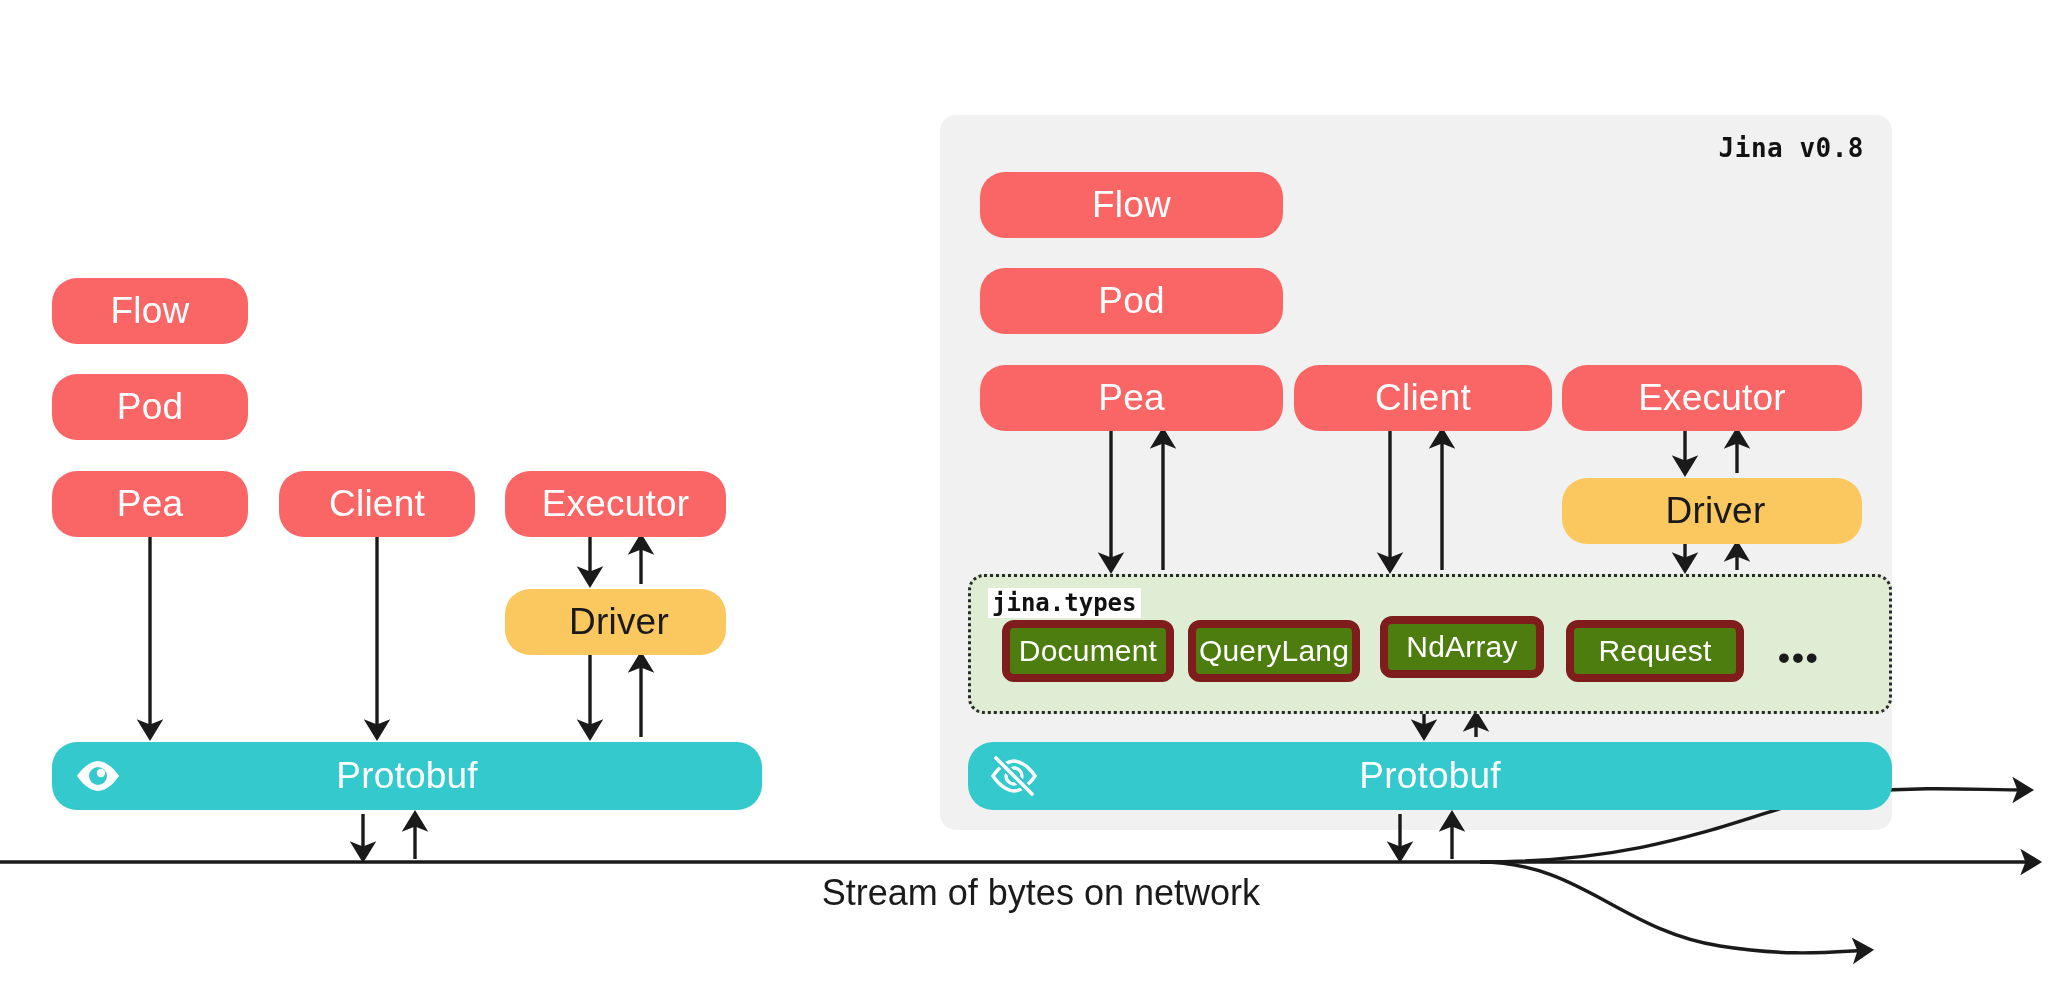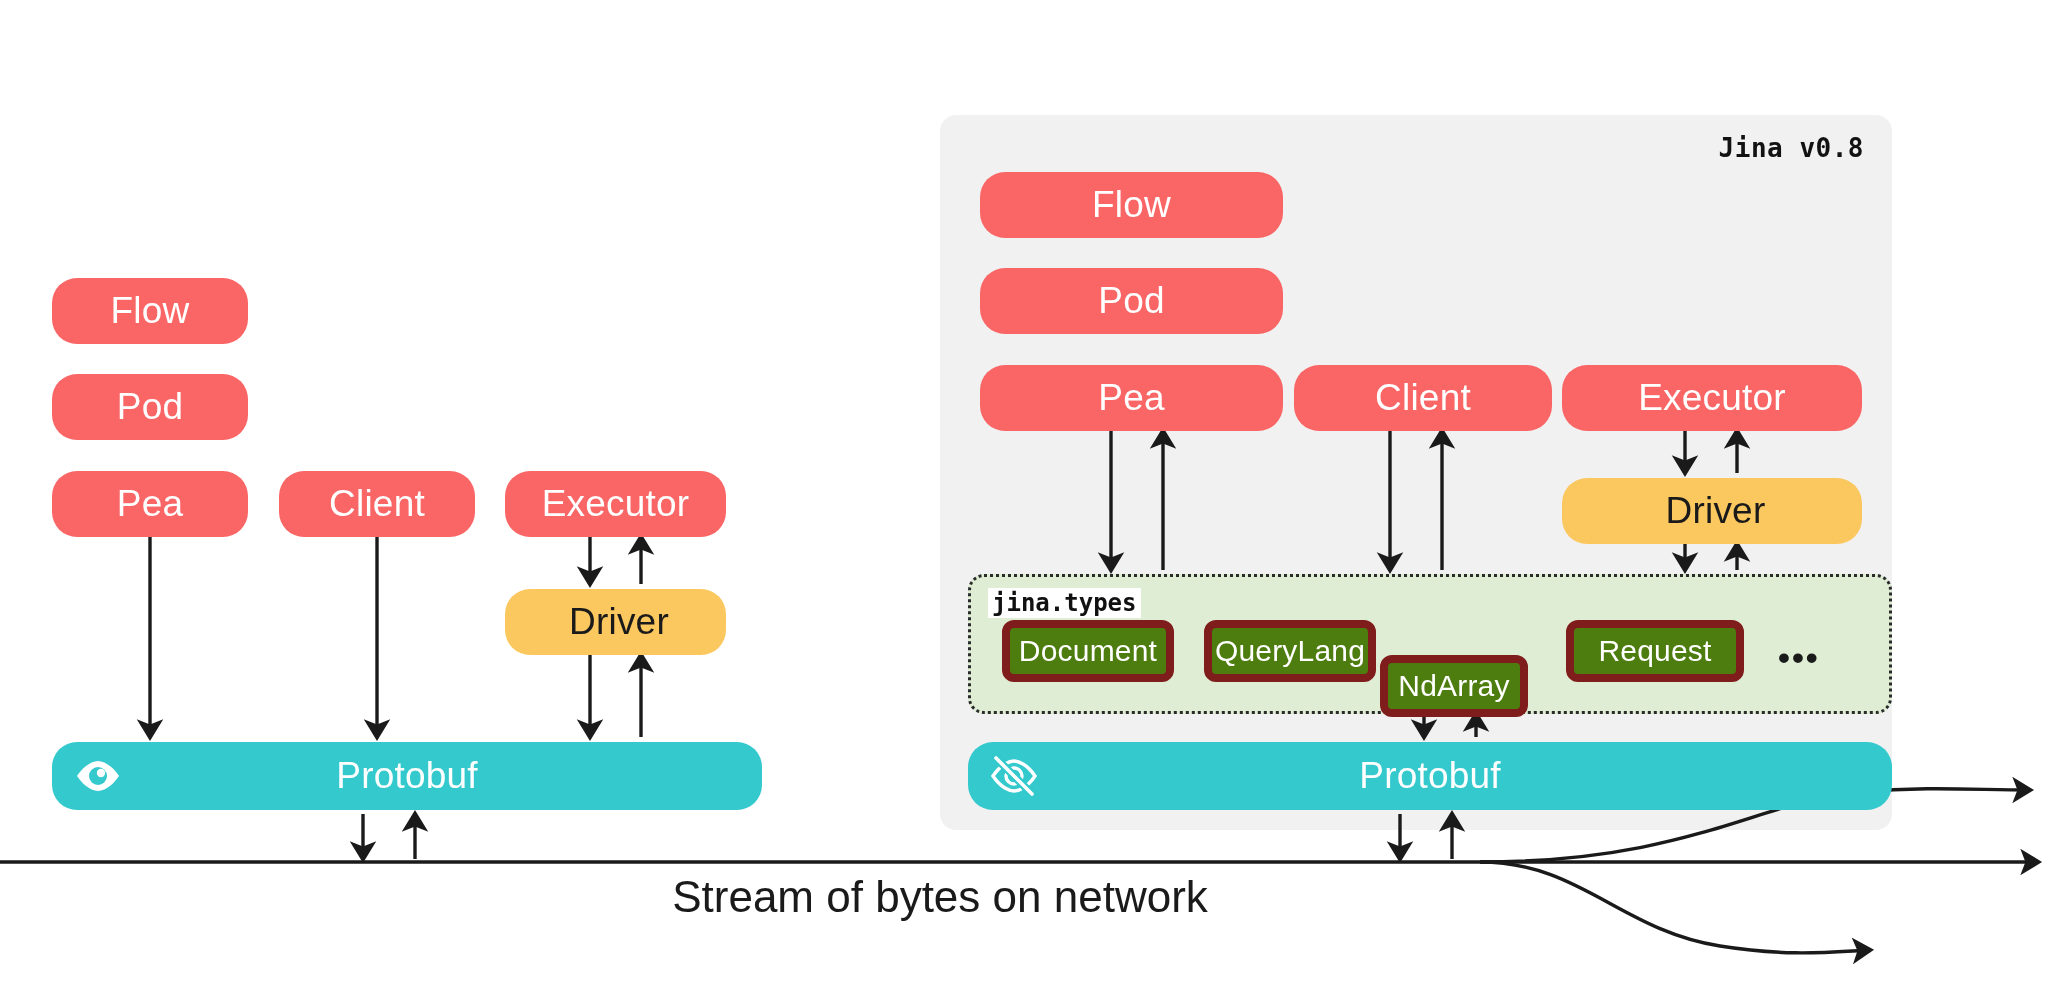"QueryLang" div.node { margin-left: 16px -> none }
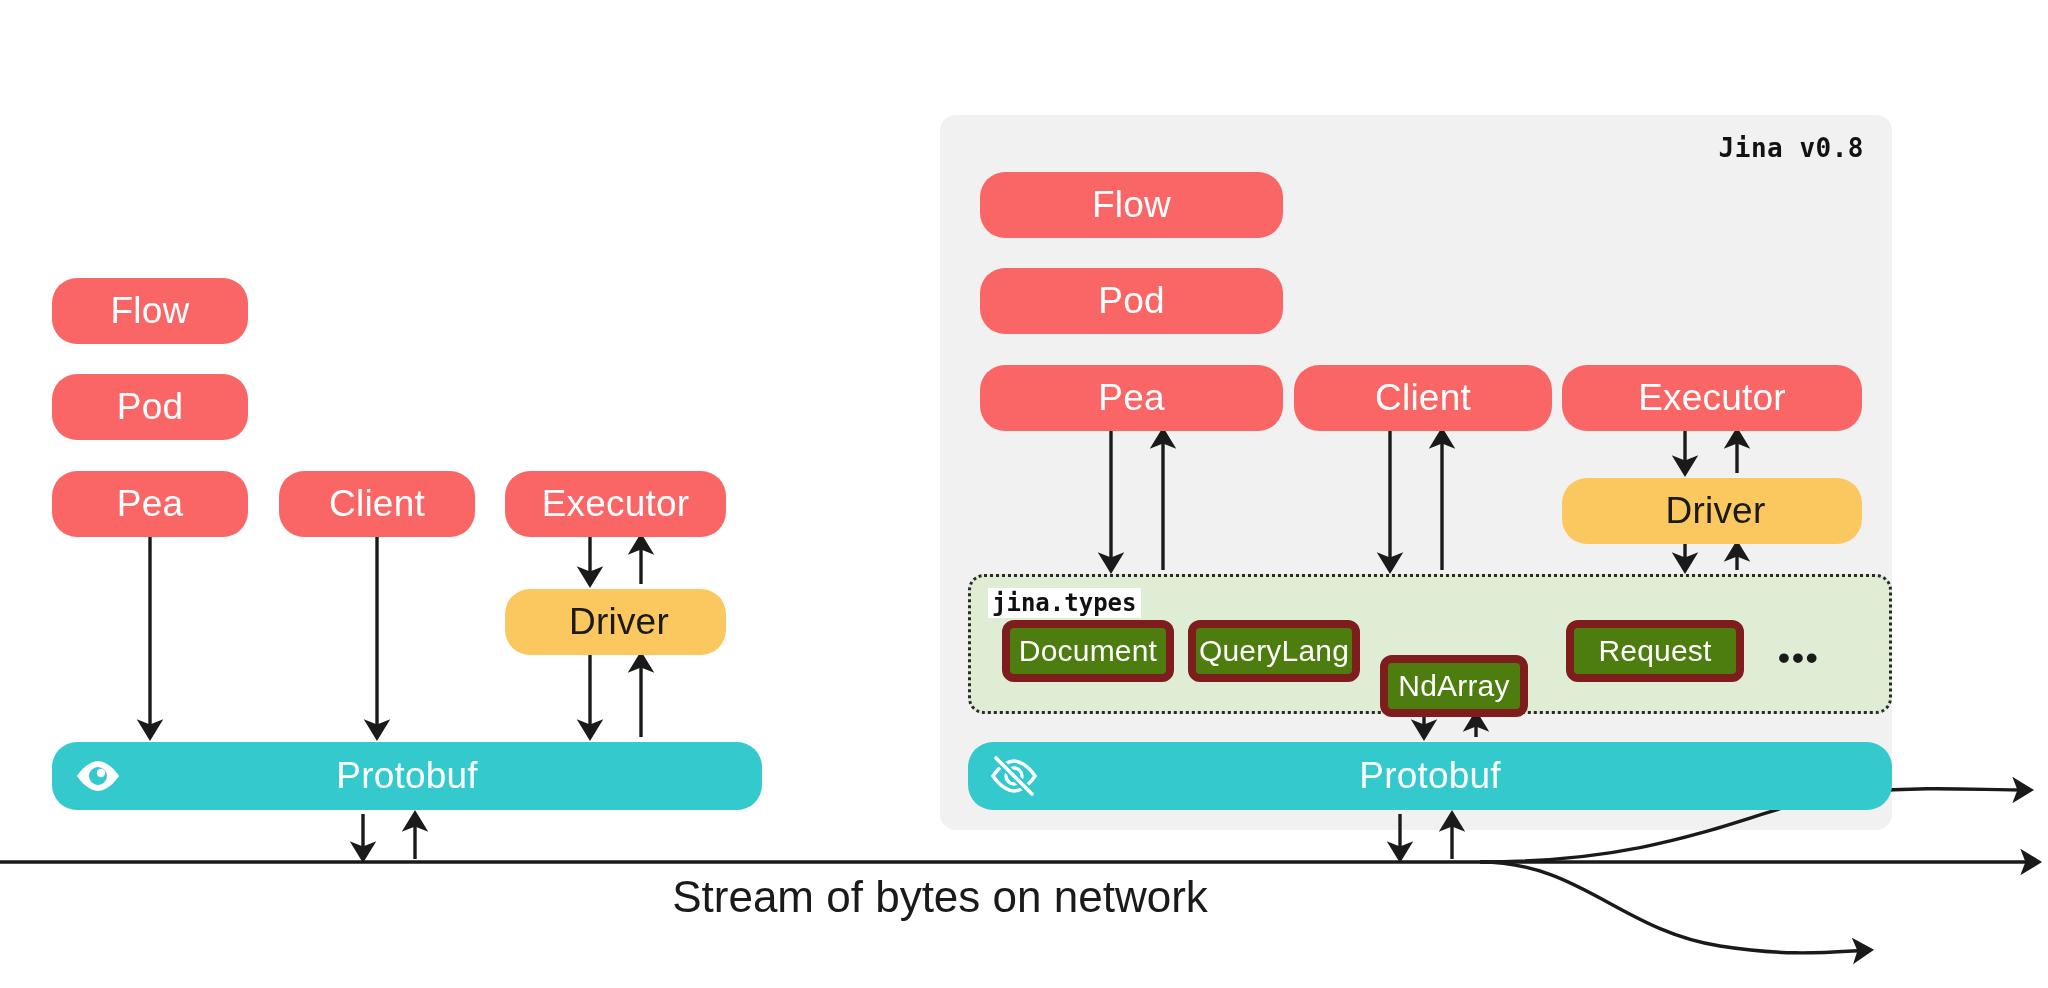"NdArray" div.node { top: 655px -> 616px; width: 148px -> 164px }
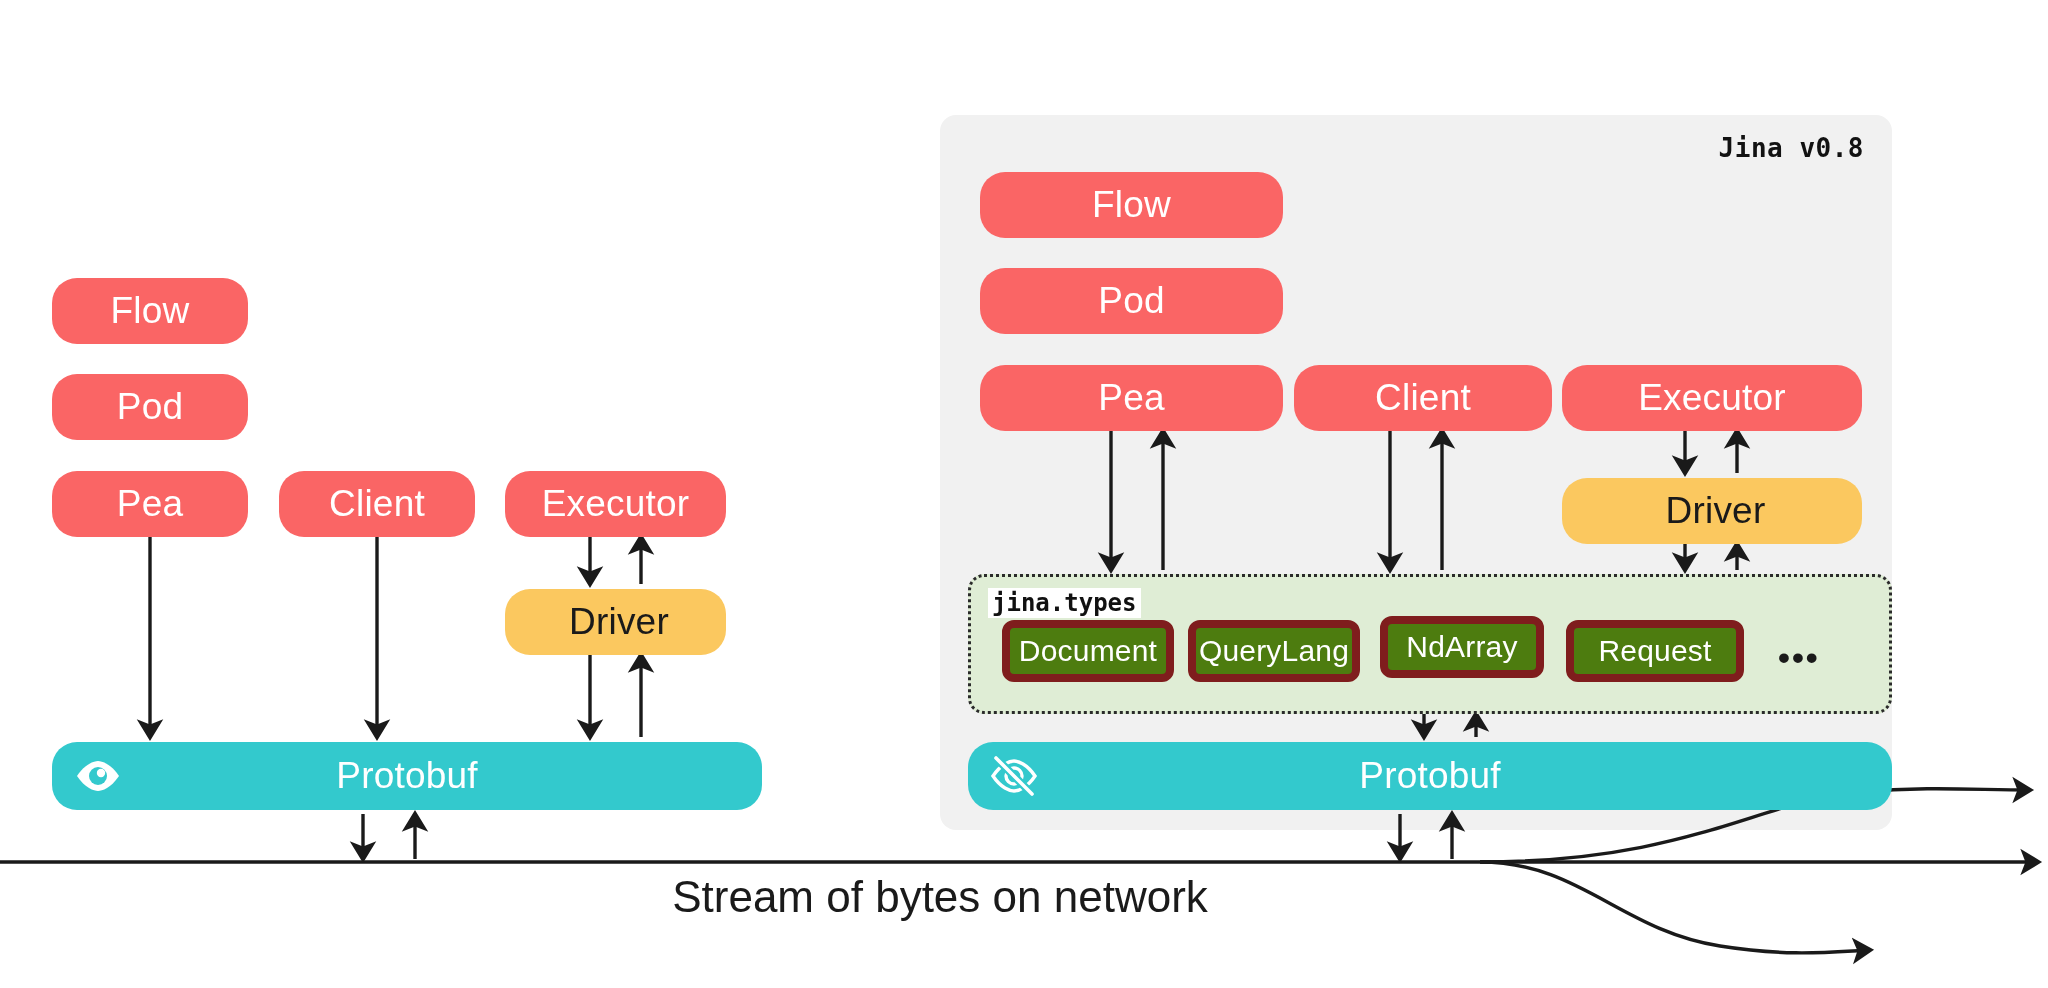"Stream of bytes on network" #network-label { font-size: 44px -> 36px; text-align: center -> right }
